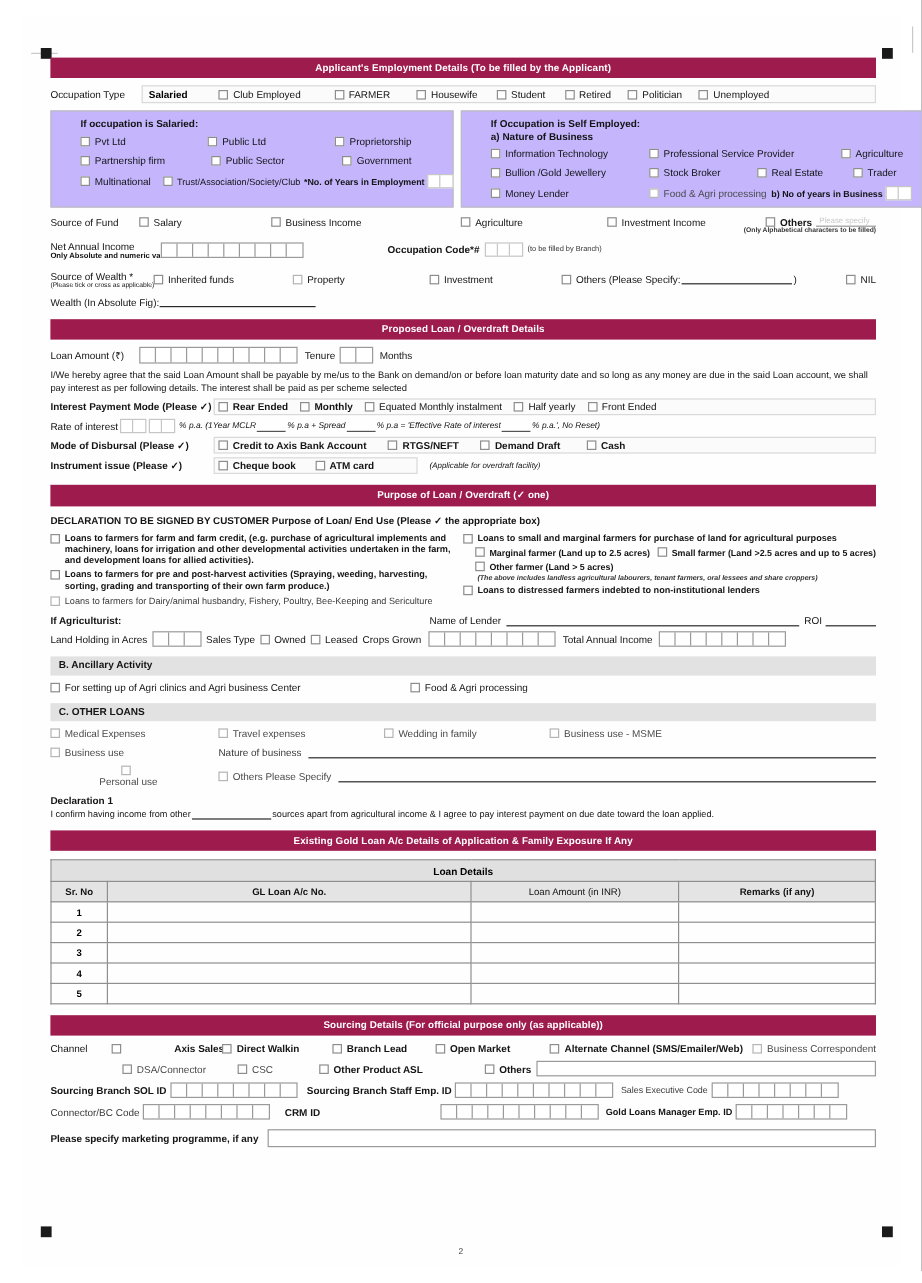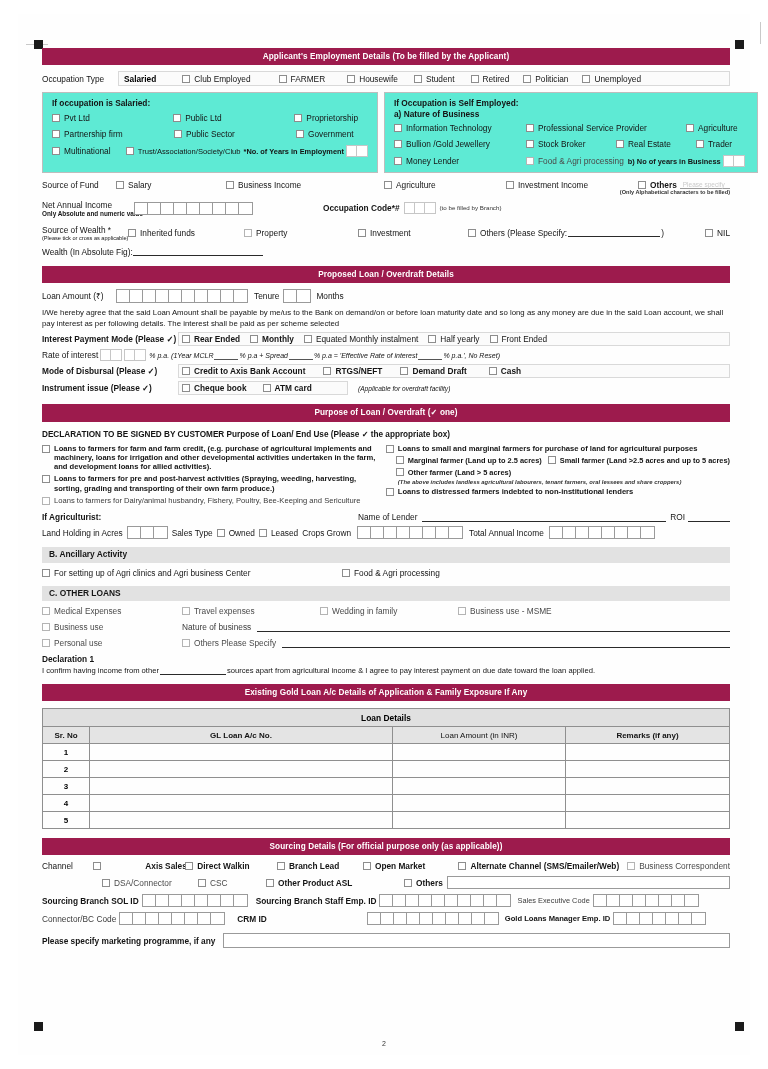"If occupation is Salaried:" .boxed { background: #5eead4 -> #c4b5fd; padding: 5px 9px -> 5px 24px }
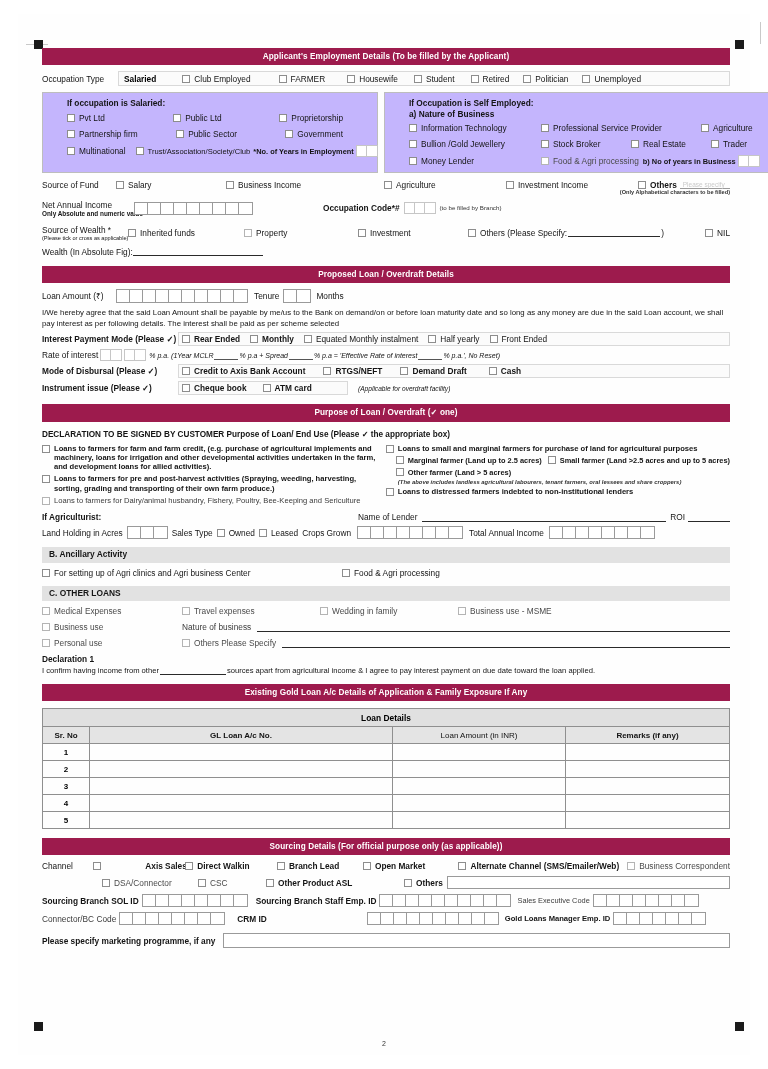"Personal use" span.opt { flex-direction: none -> column }
